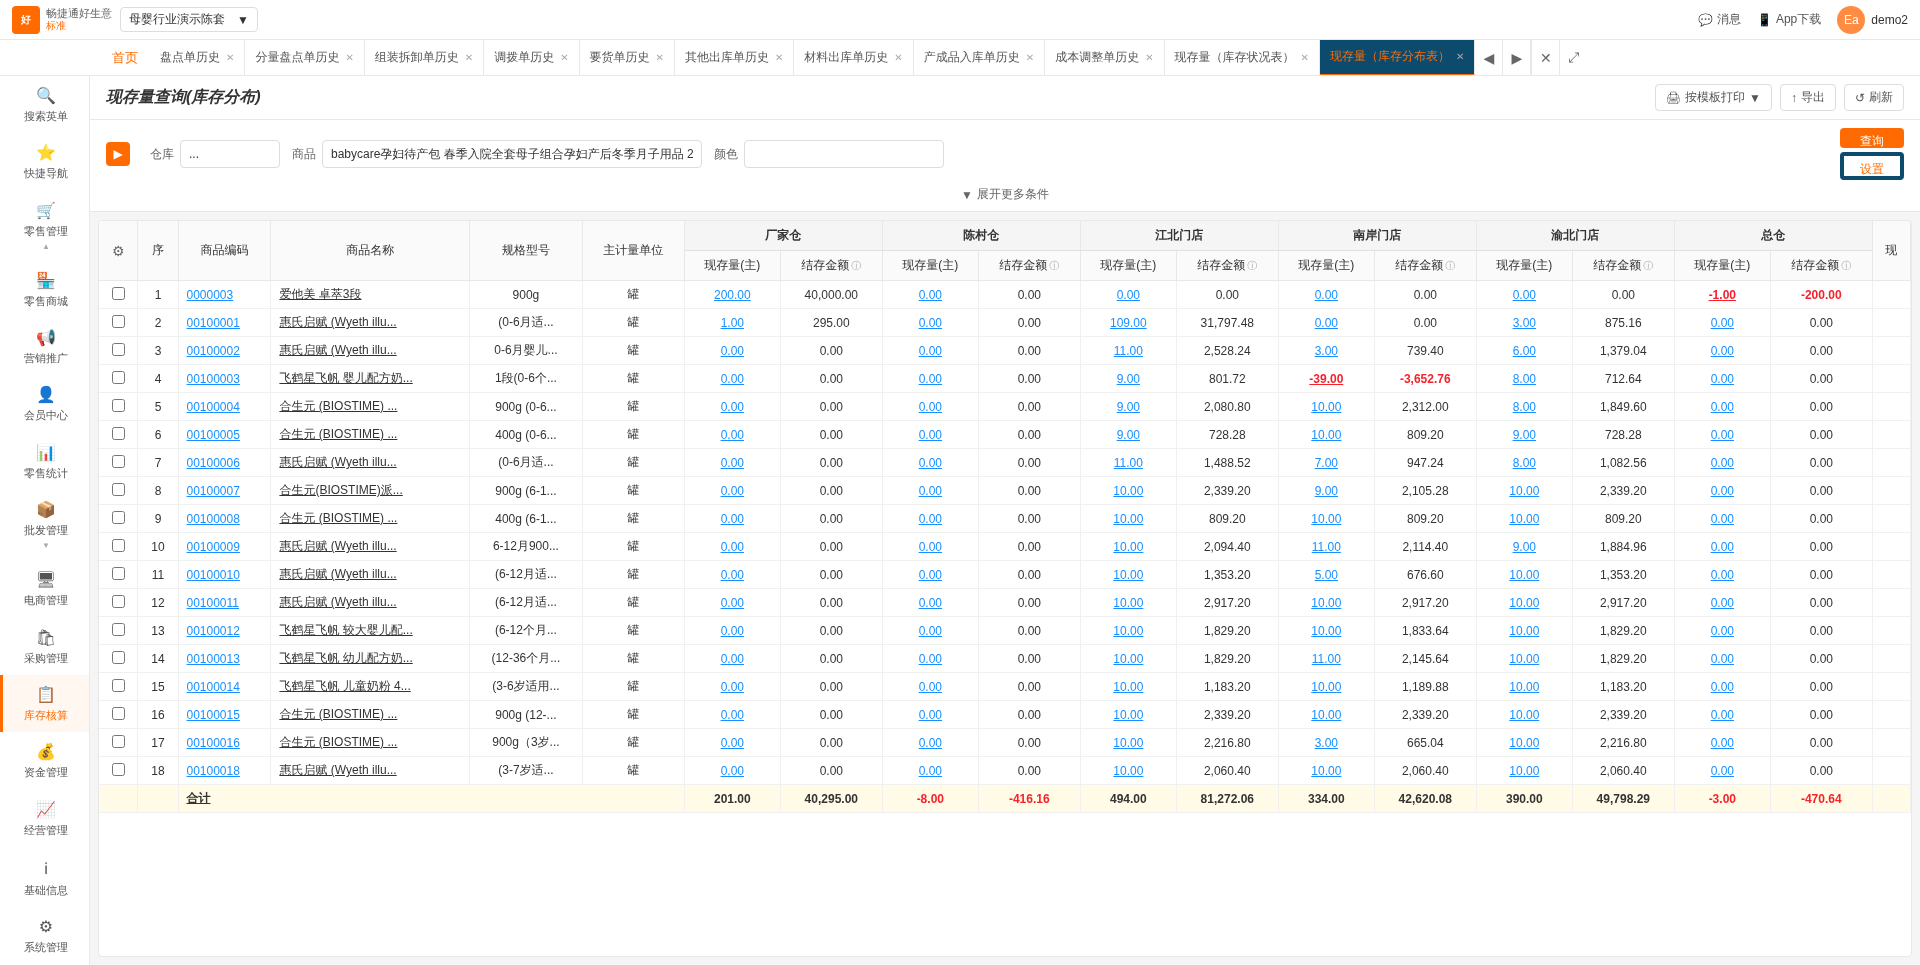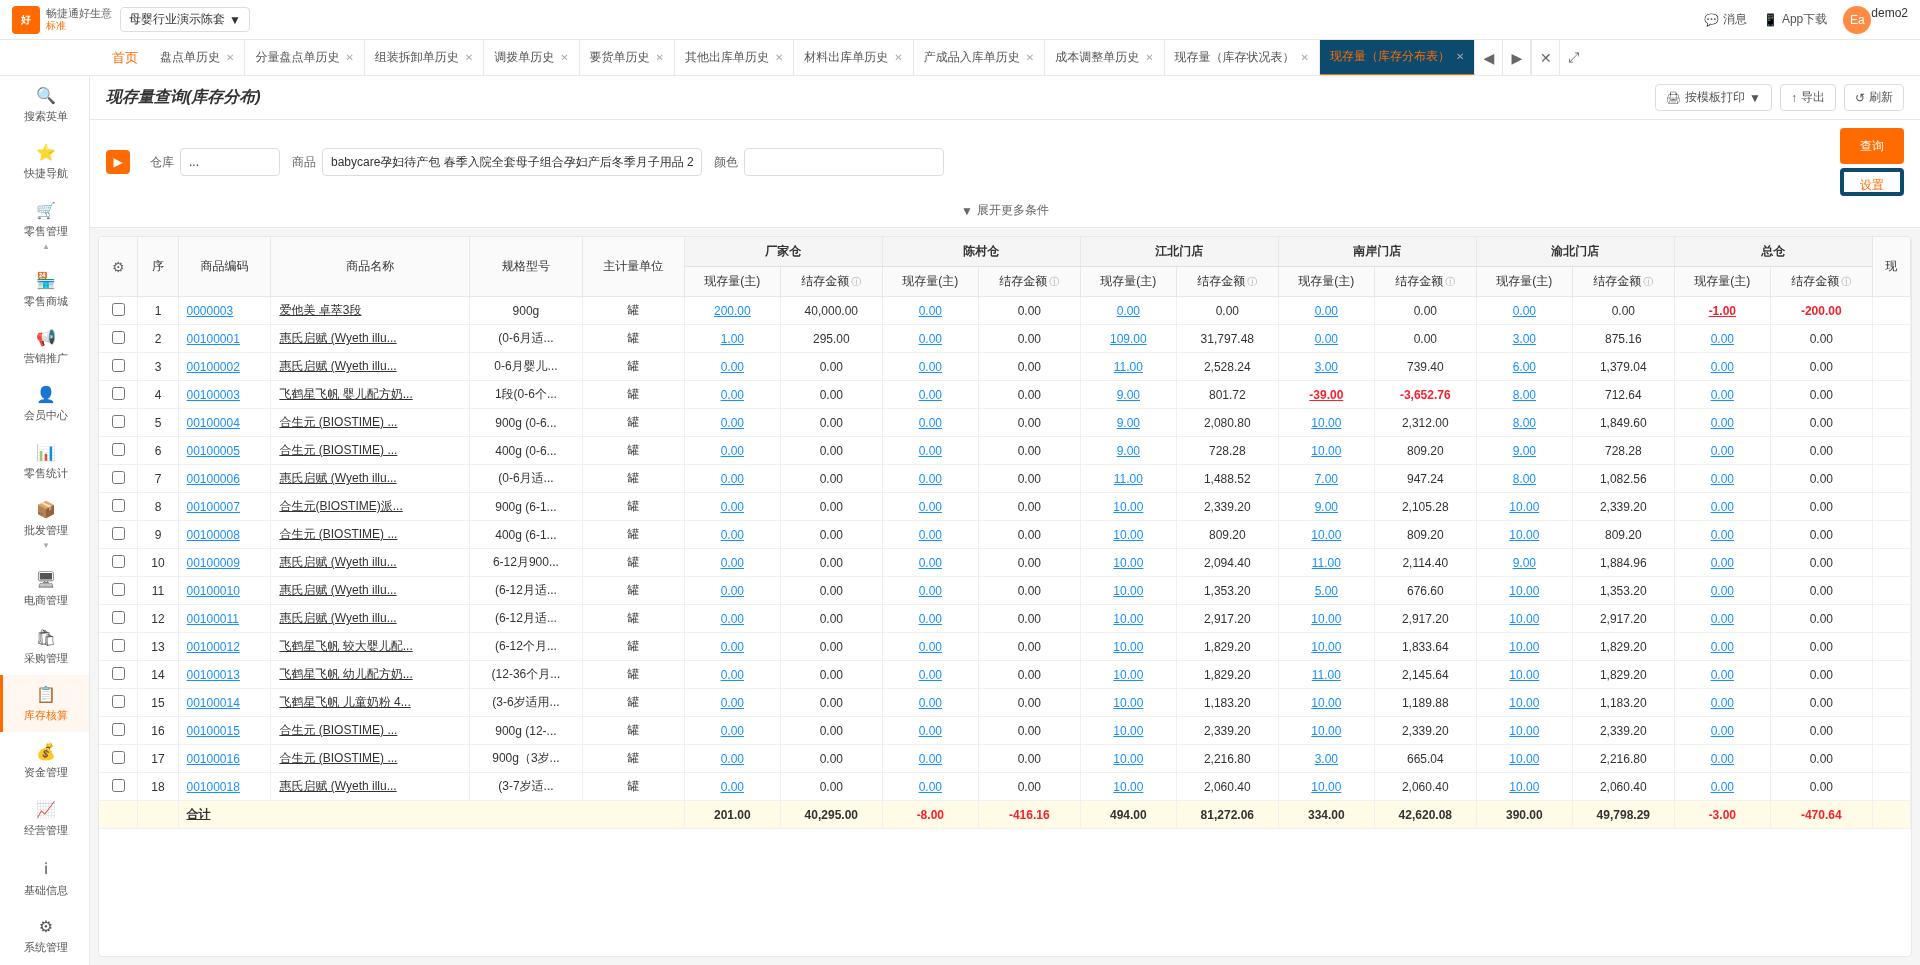"母婴行业演示陈套" .industry-selector { gap: 4px -> 12px }
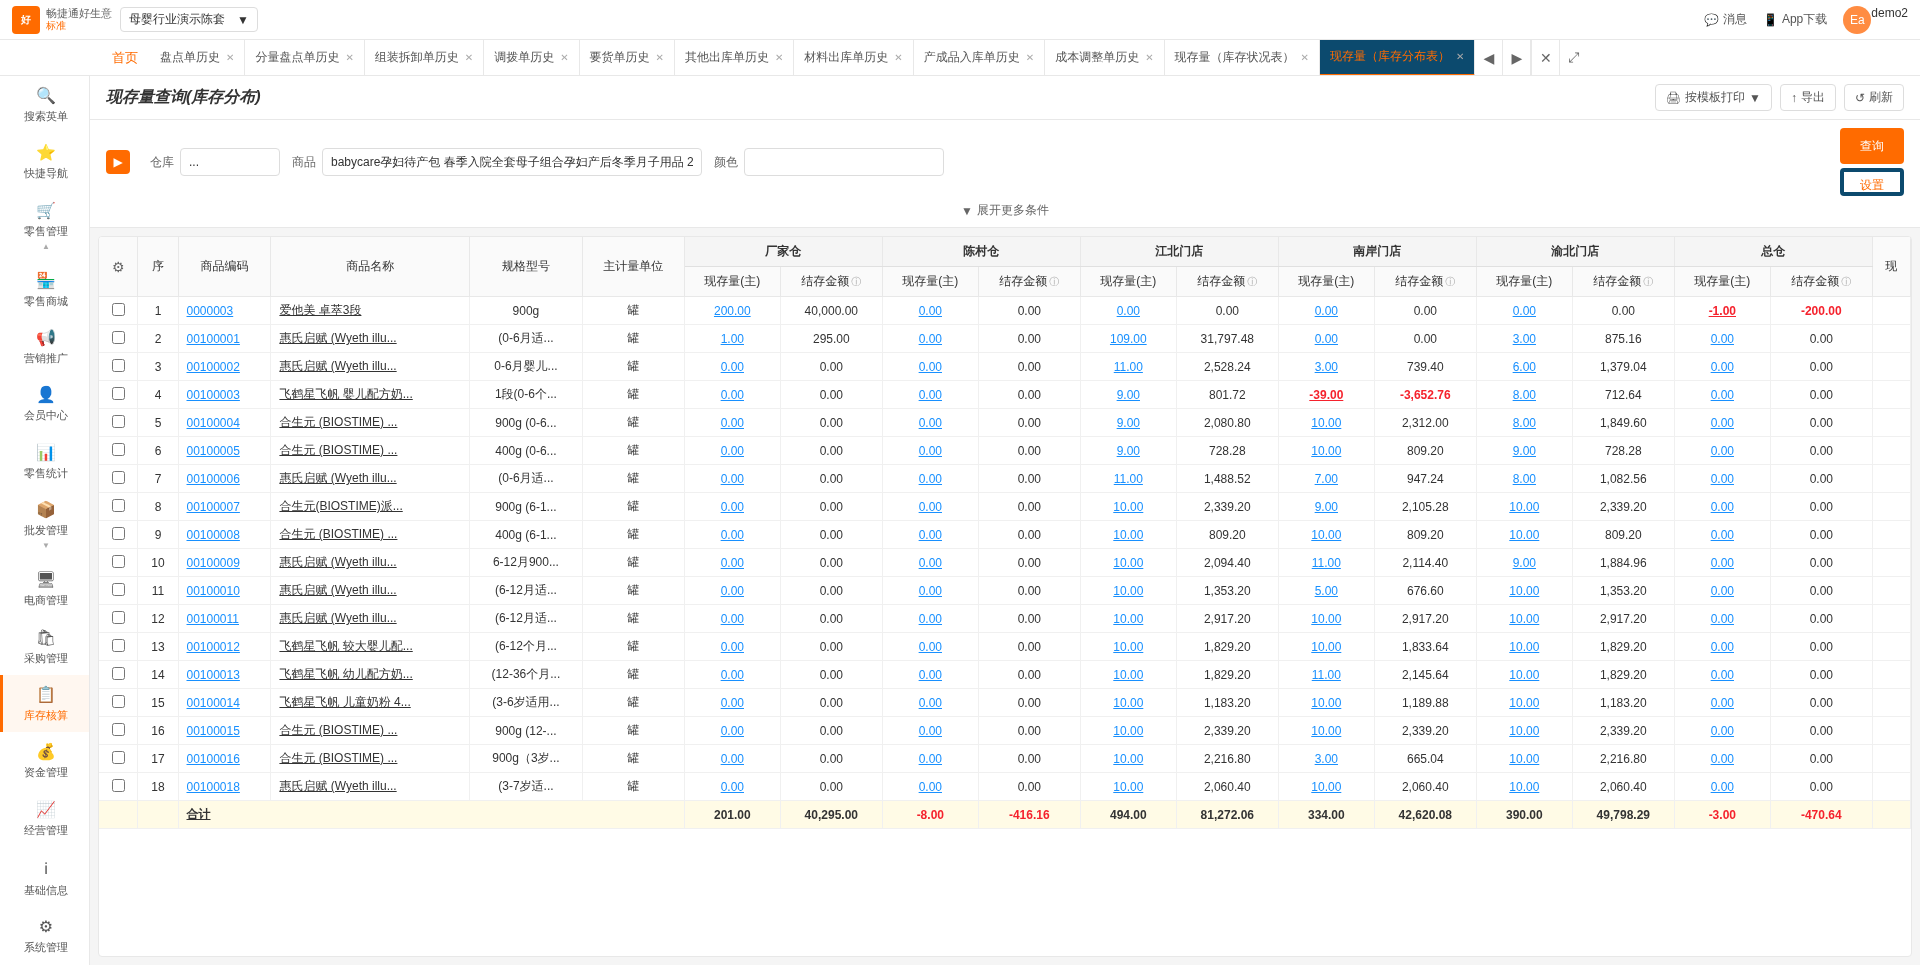"Ea" .user-area { align-items: none -> center; gap: none -> 6px }
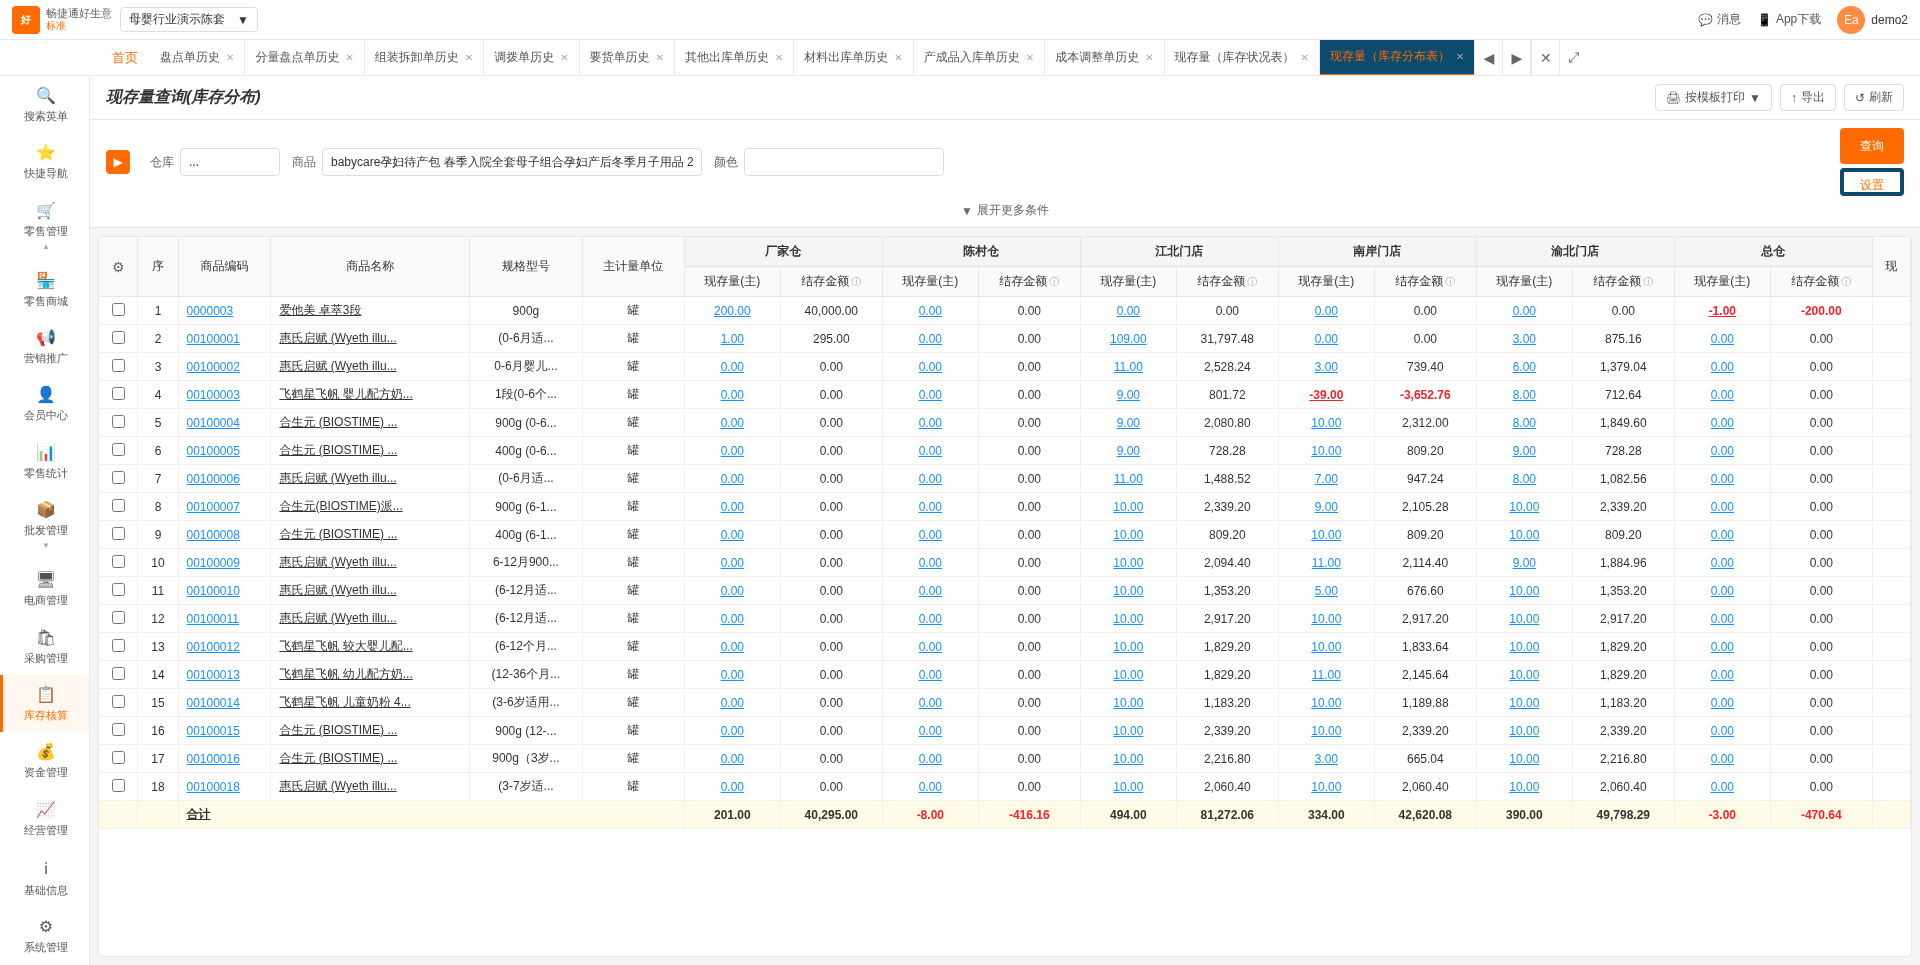"查询" .search-btn { height: 36px -> 20px }
